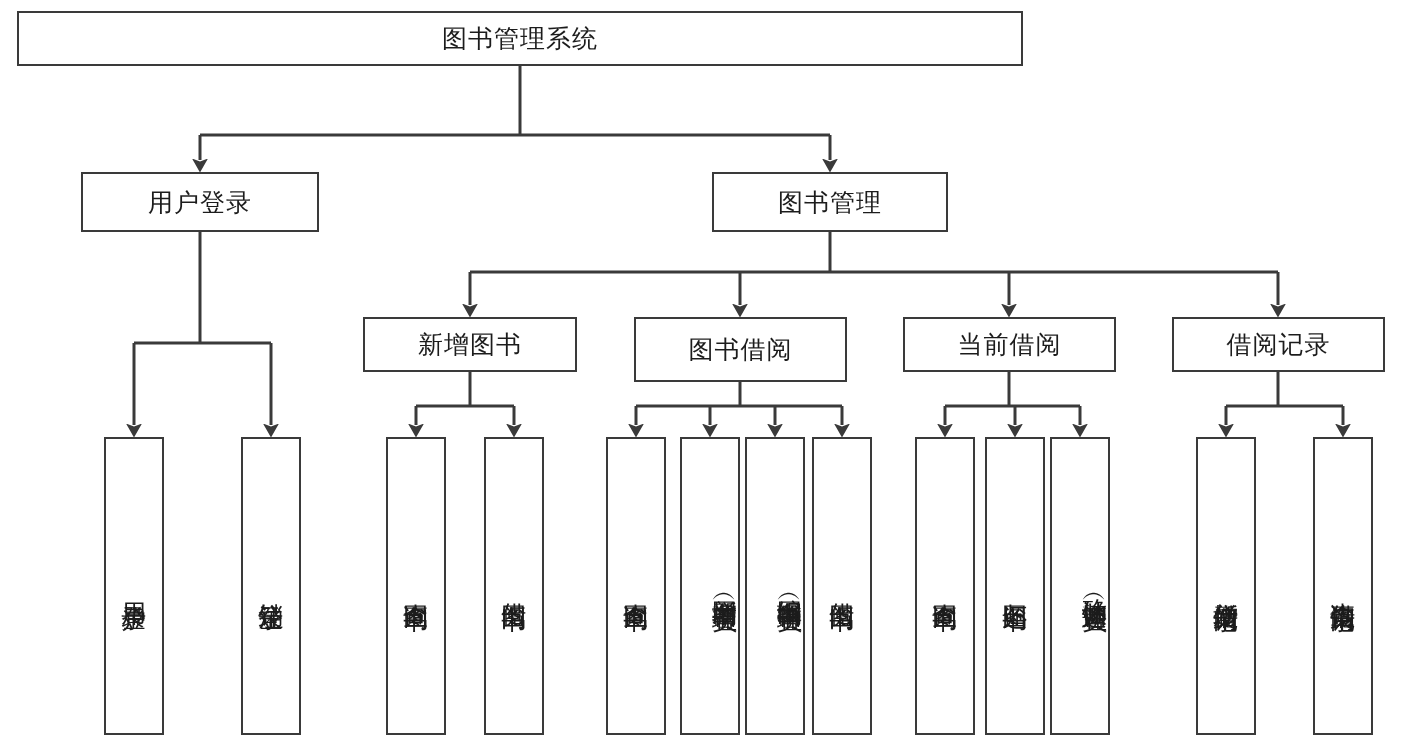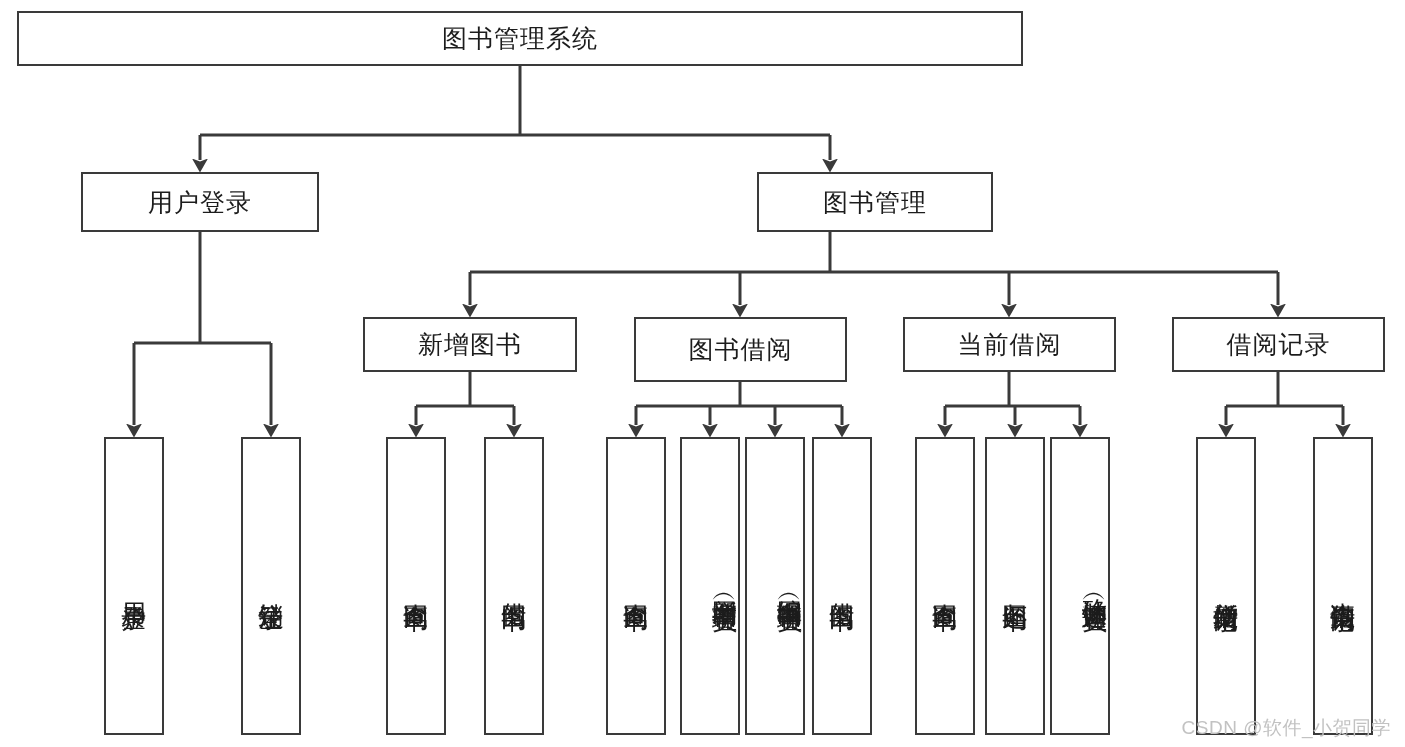"图书管理" div.node { margin-left: 45px -> none }
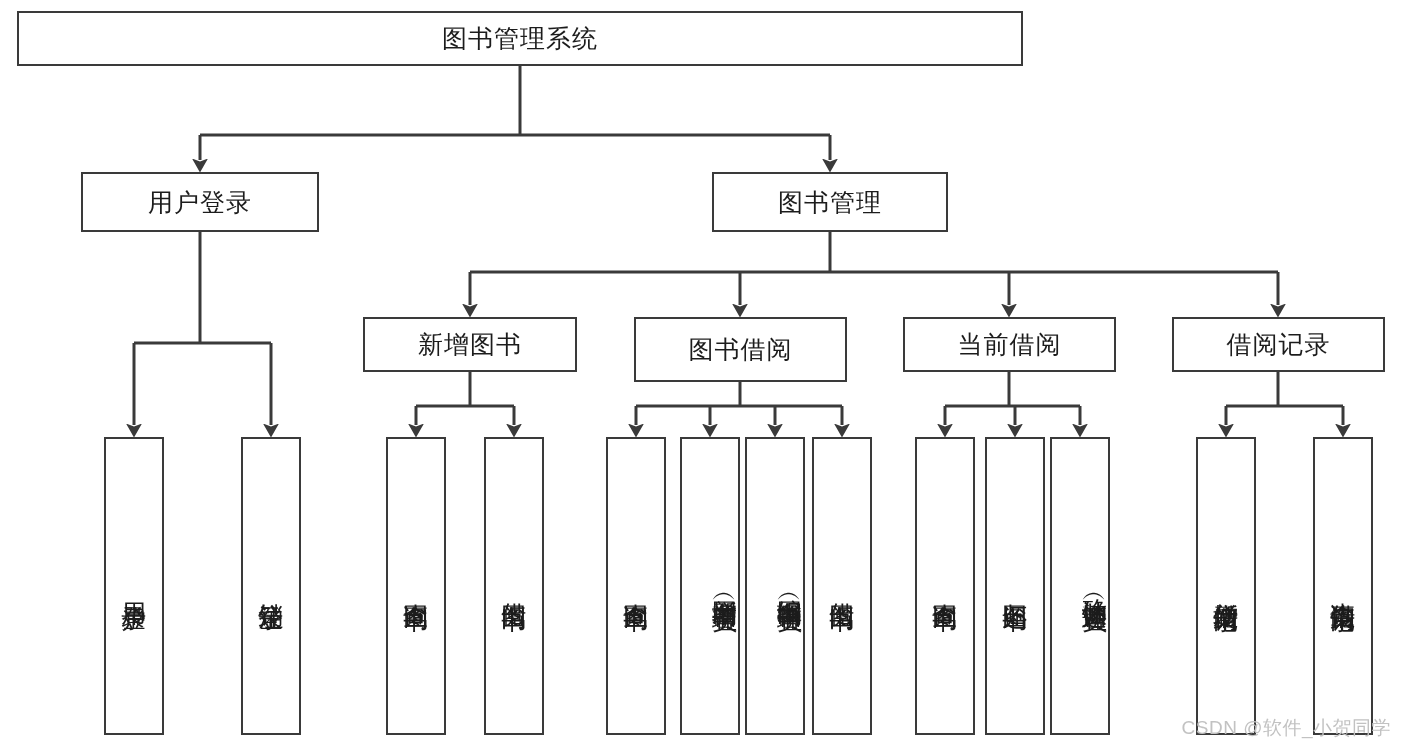"CSDN @软件_小贺同学" div { html: <div>CSDN @软件_小贺同学</div> -> none }
